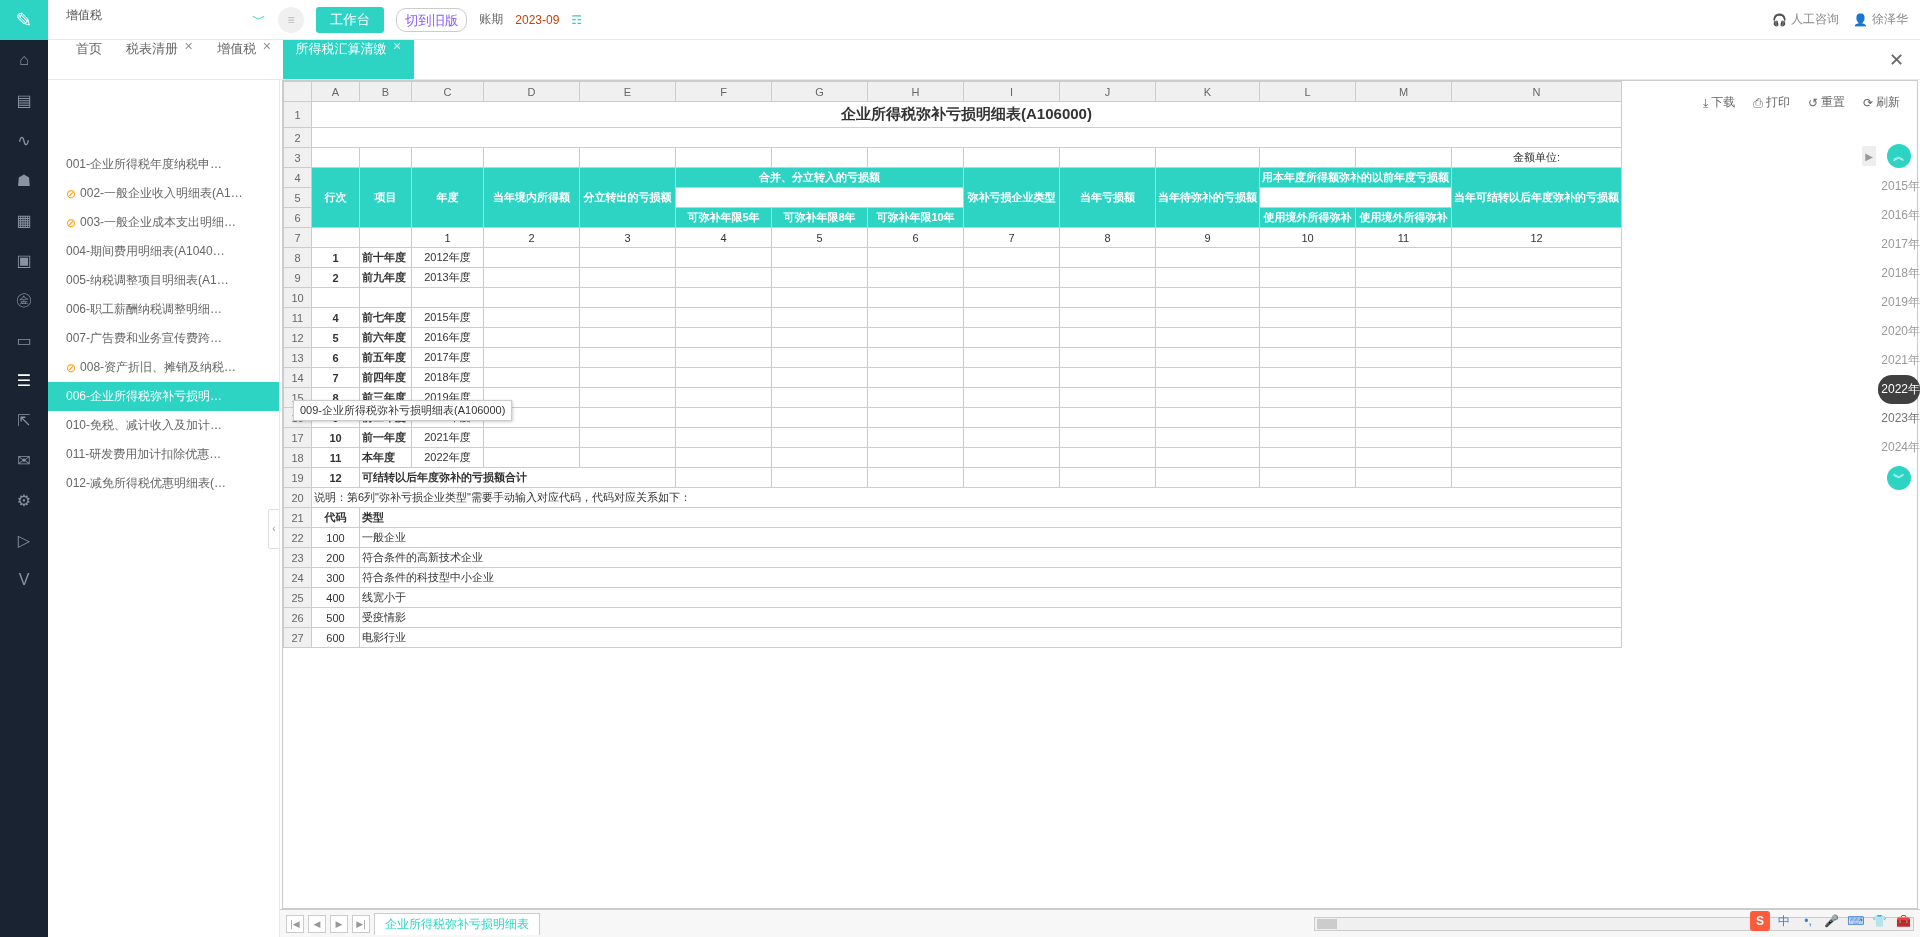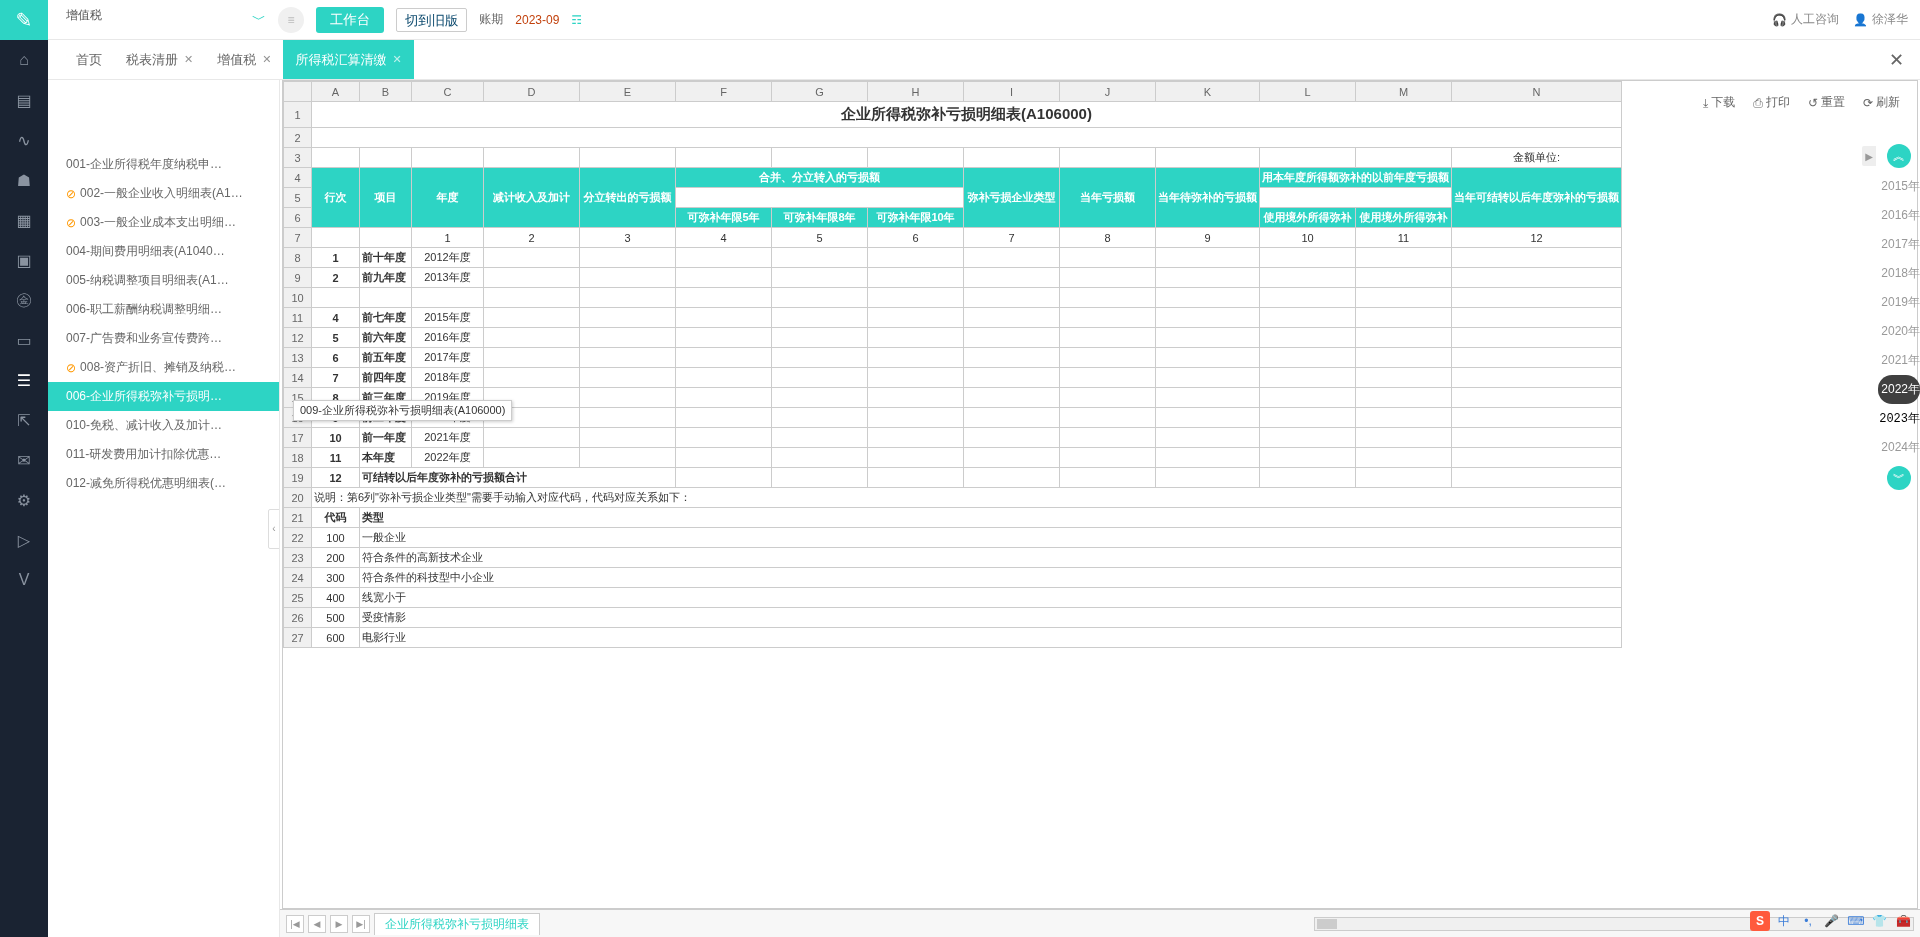"切到旧版" .header .outline-btn { border-radius: 2px -> 10px; color: #0c4a6e -> #8b5cf6 }
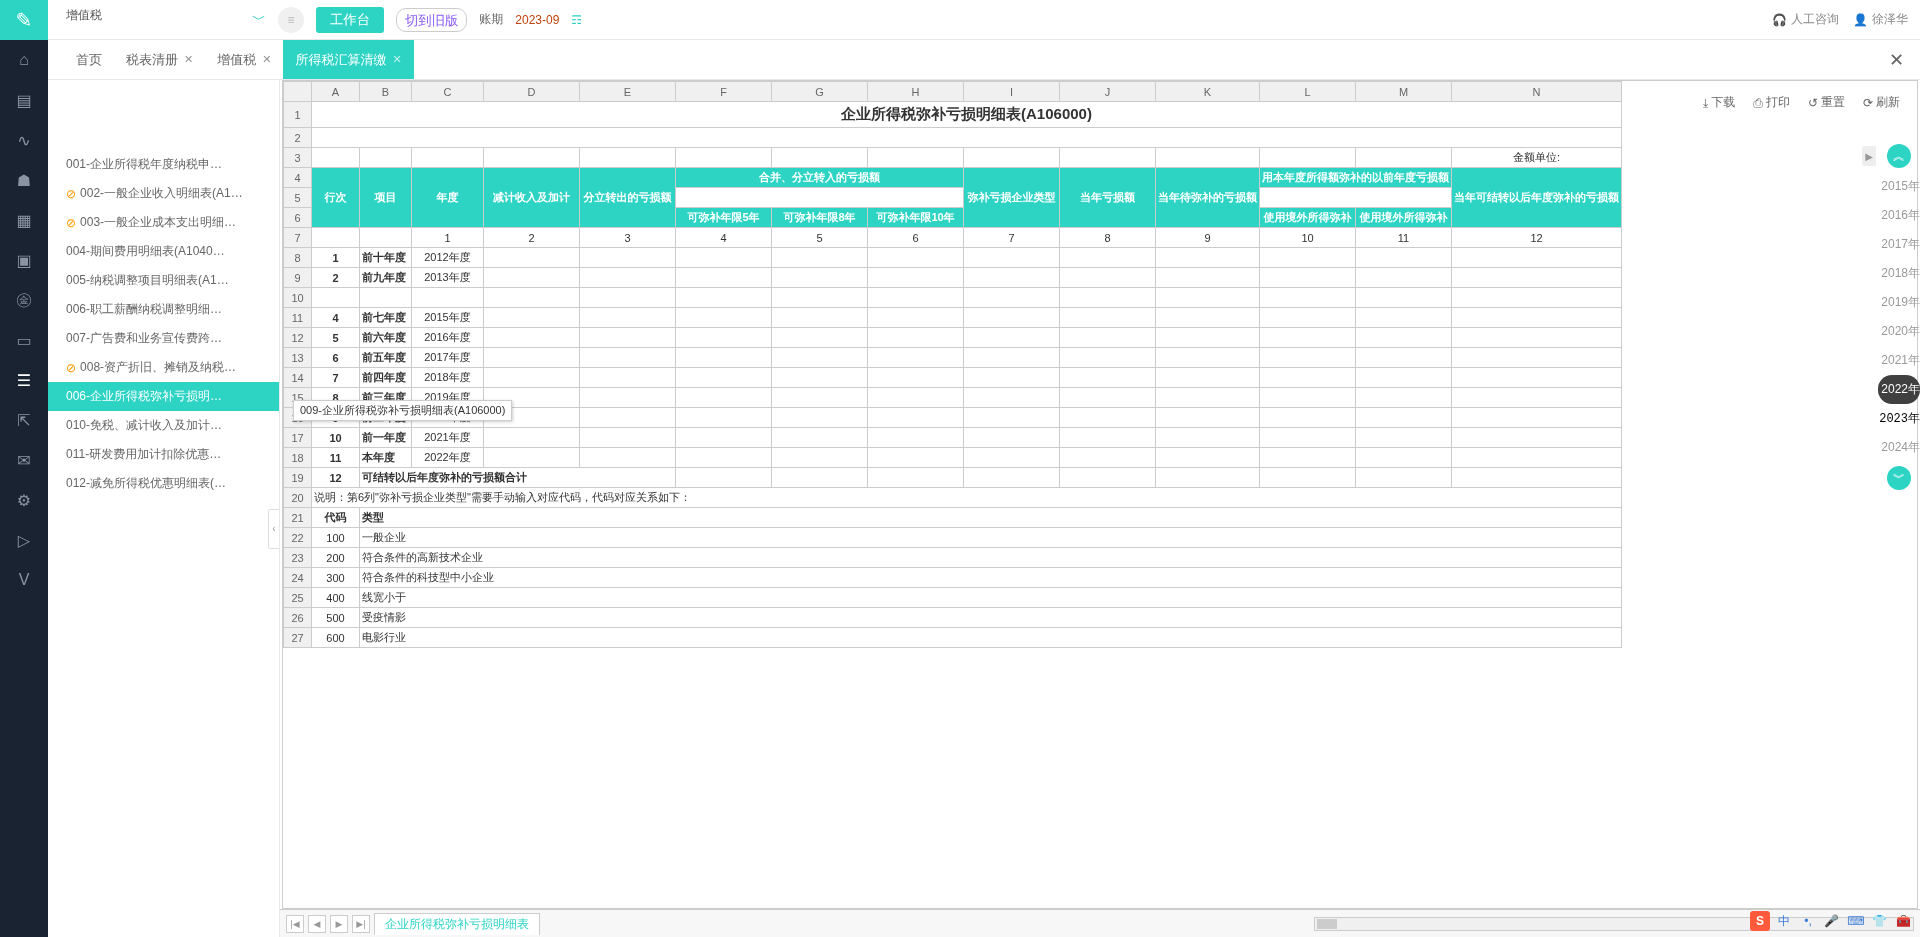"首页" .tab { align-items: center -> none }
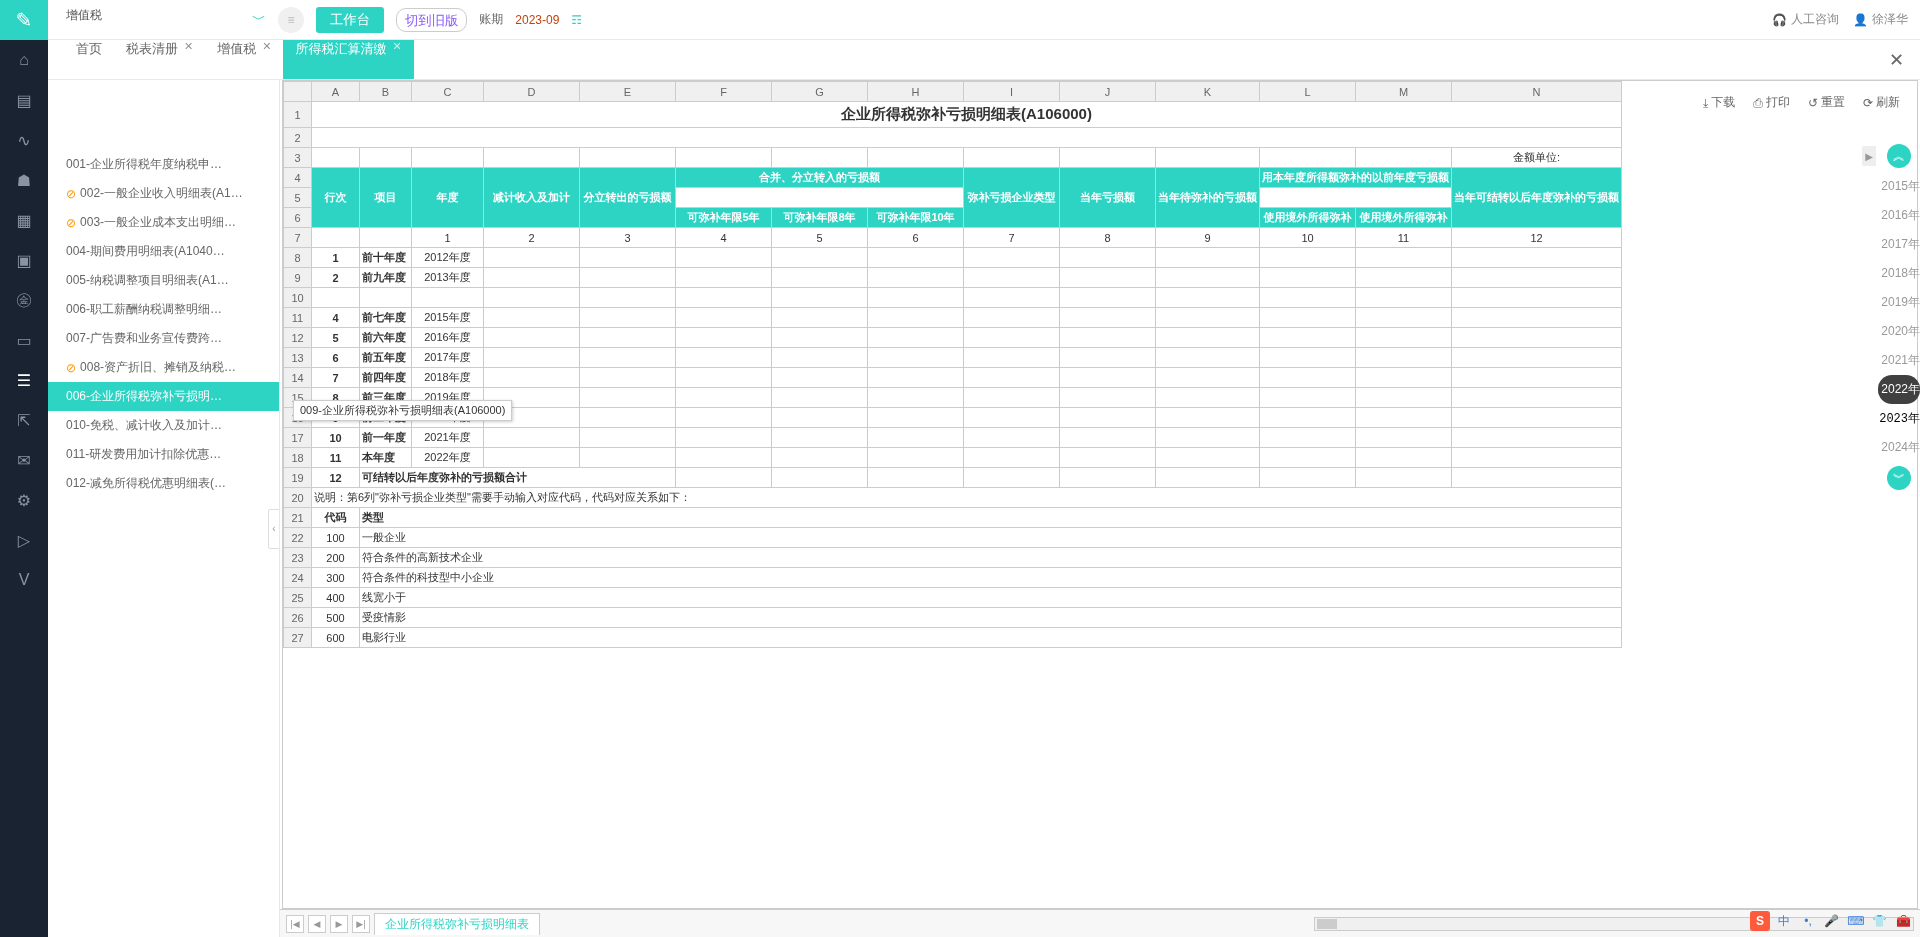"减计收入及加计" td.th-teal { text: 减计收入及加计 -> 当年境内所得额 }
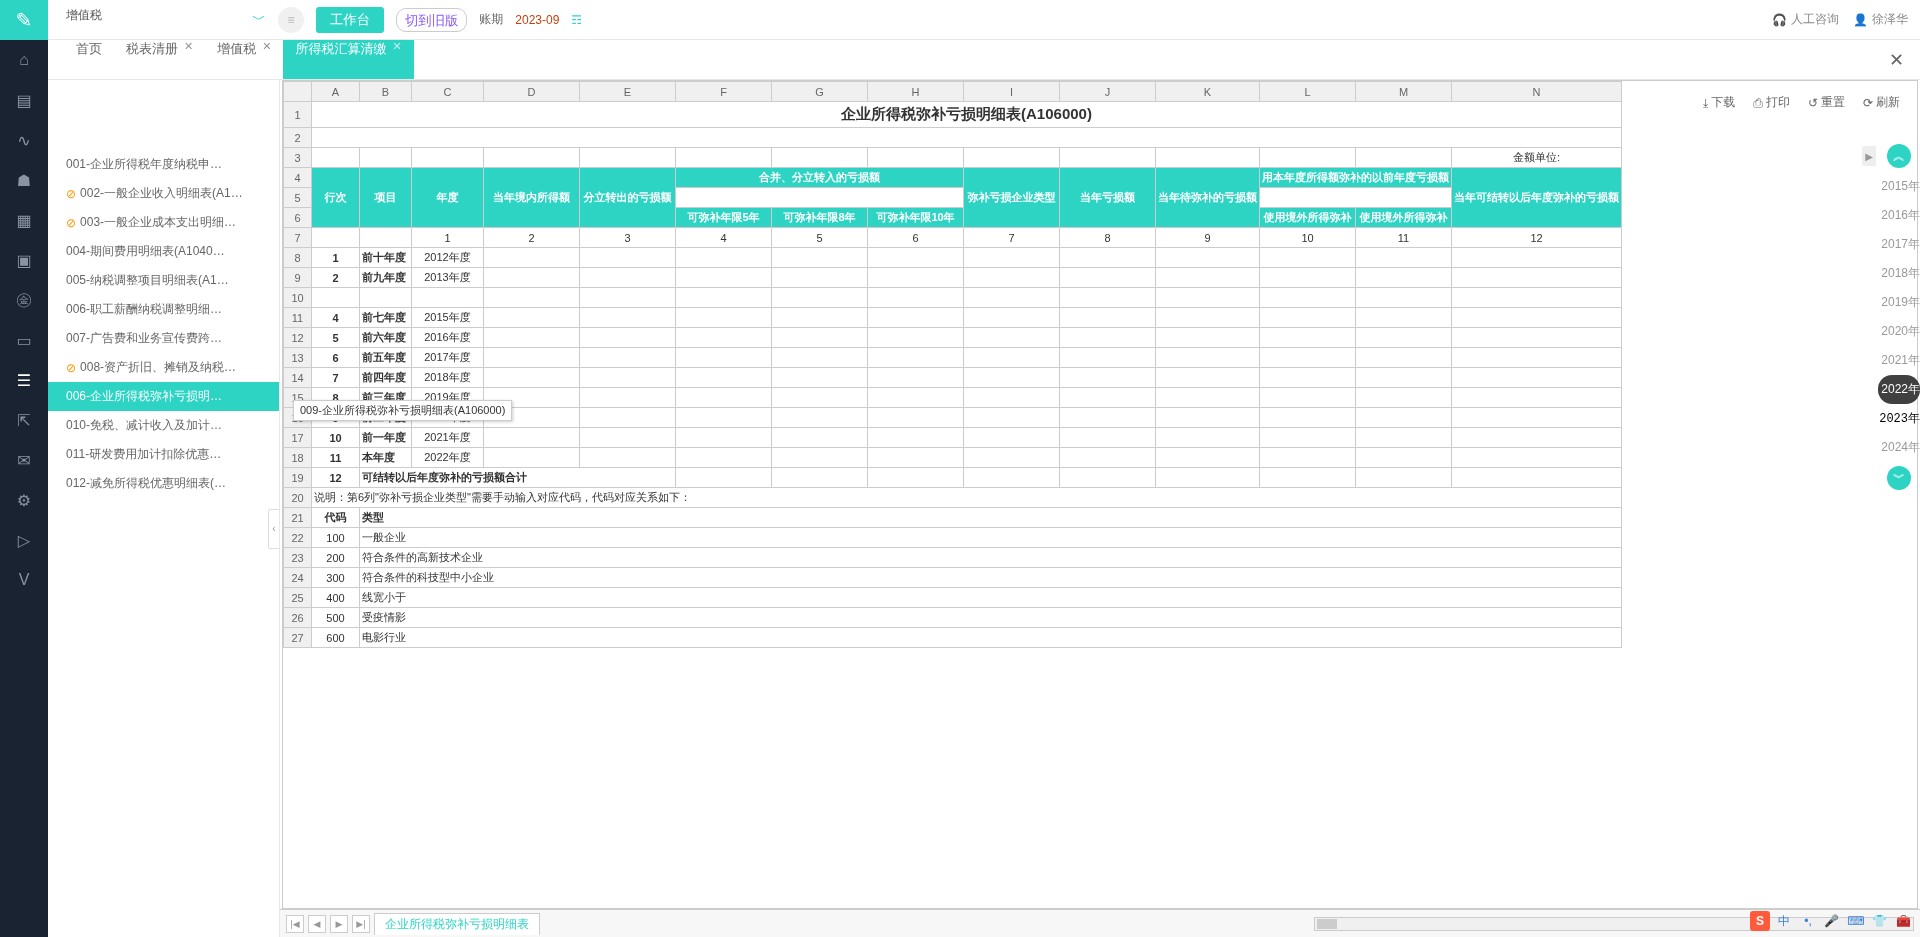"2023年" .year-rail .yr.dark { color: #000000 -> #737373; font-family: Liberation Mono, monospace -> none }
